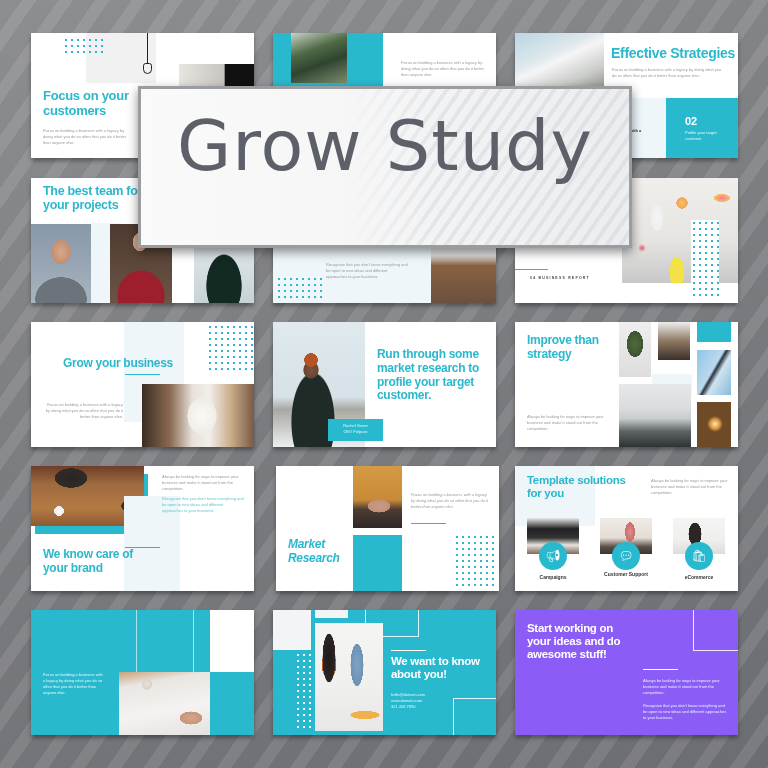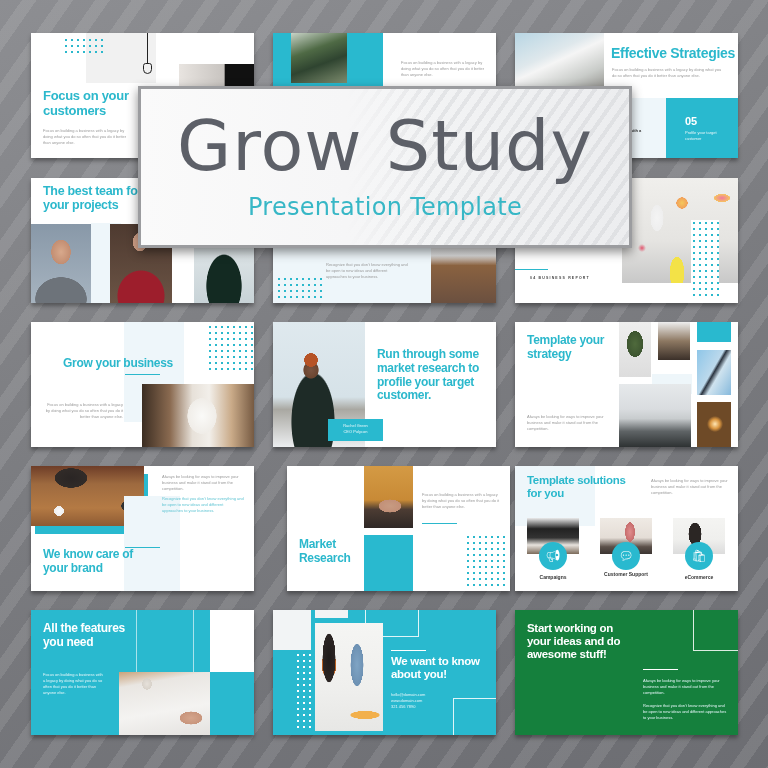"05" div { text: 05 -> 02 }
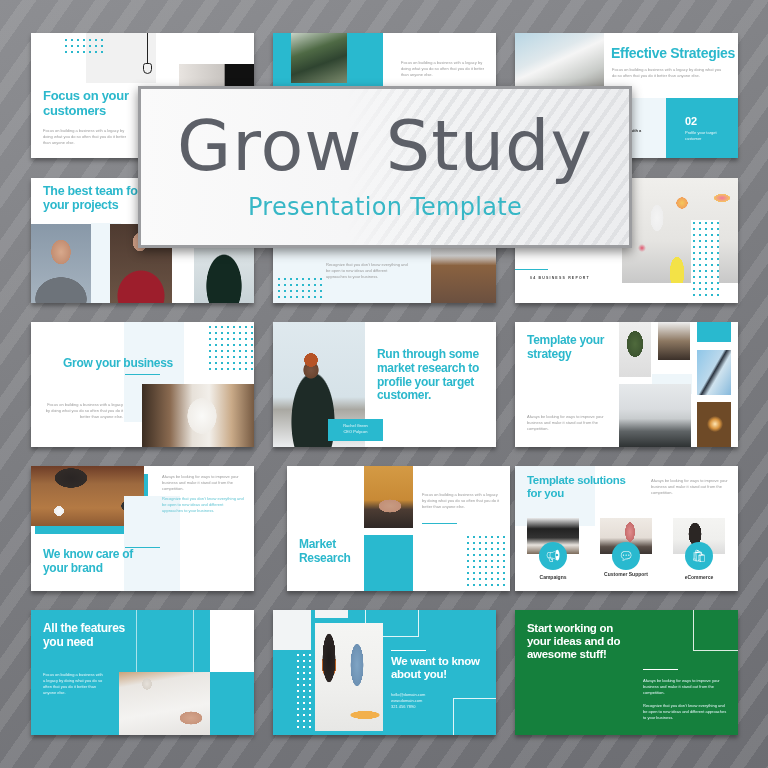"Presentation Template" div.hero-sub { html: <div>Presentation Template</div> -> none }
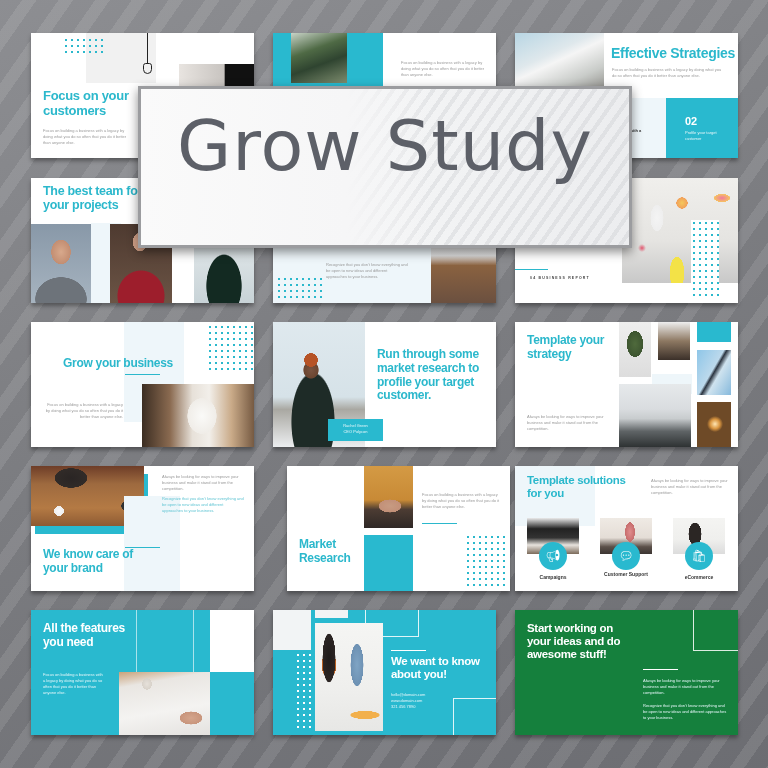"Template your strategy" div.h { text: Template your -> Improve than }
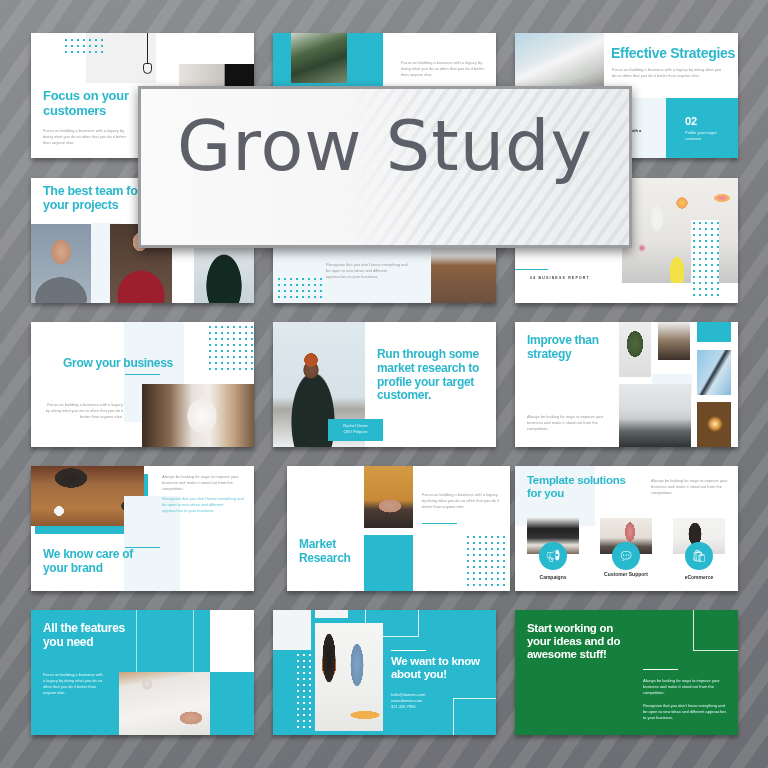"Market Research" div.slide { font-style: none -> italic; left: 287px -> 276px }
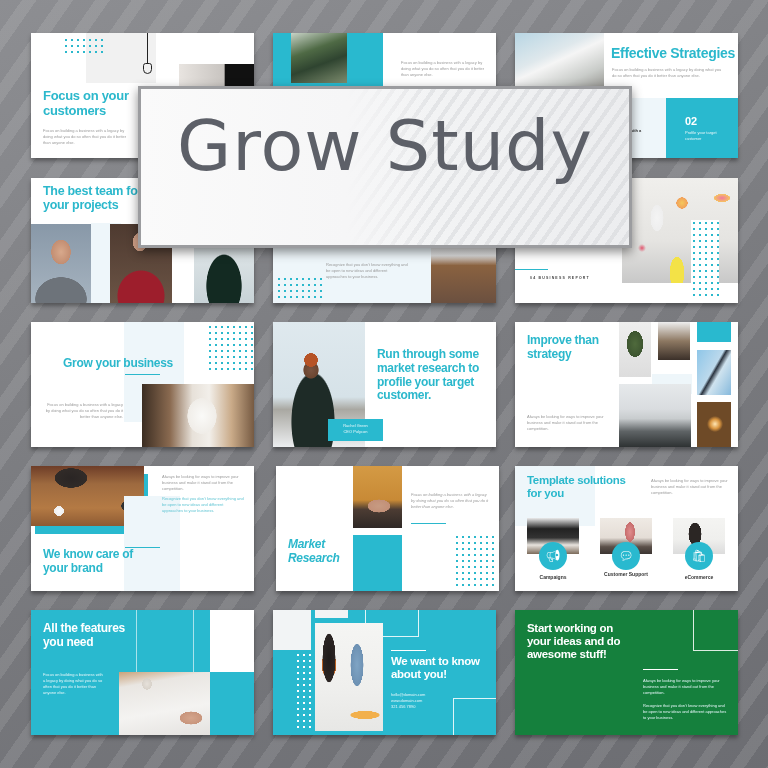"All the features you need" div.h { html: <div>All the features you need</div> -> none }
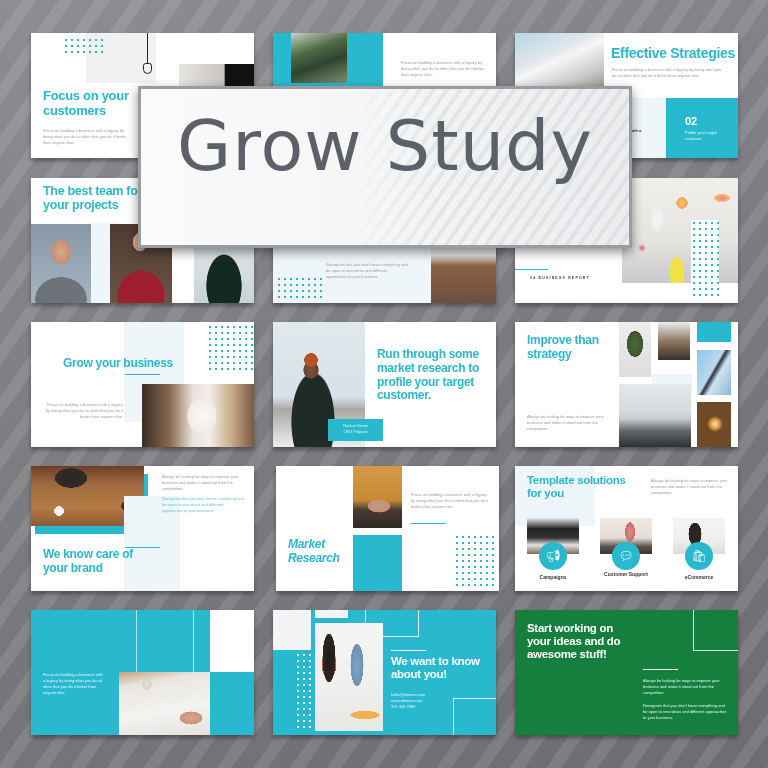"Start working on your ideas" div.slide { background: #15803d -> #8b5cf6 }
